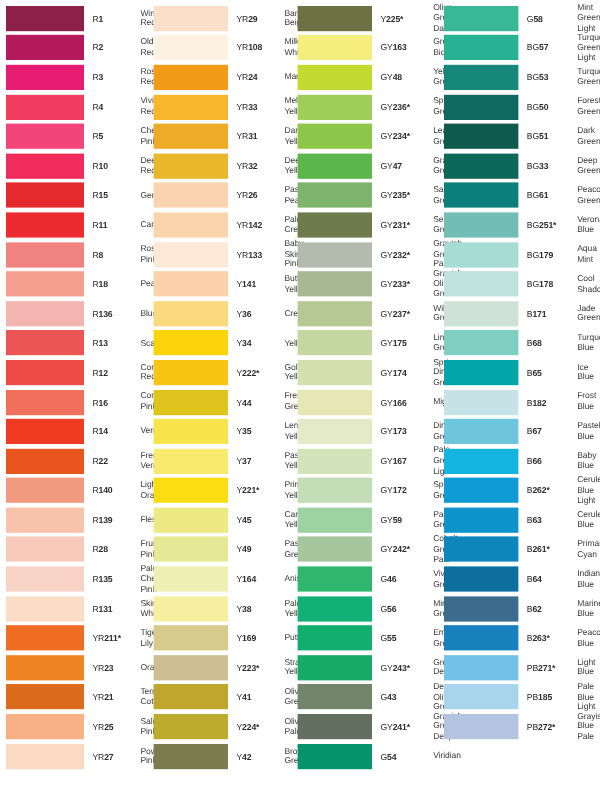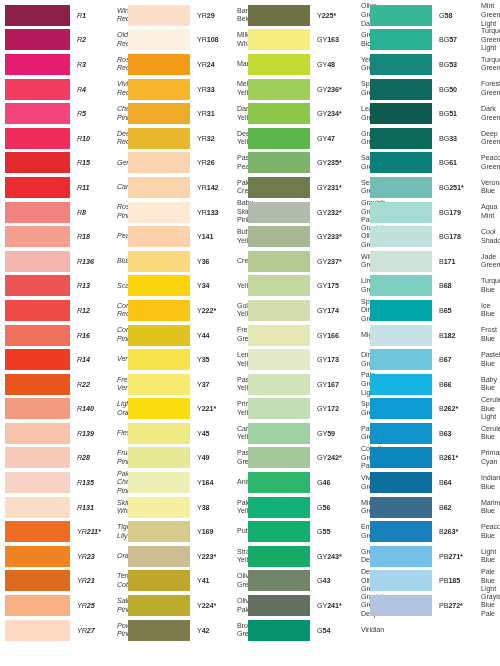"R1" .col-0 { font-style: italic -> none }
